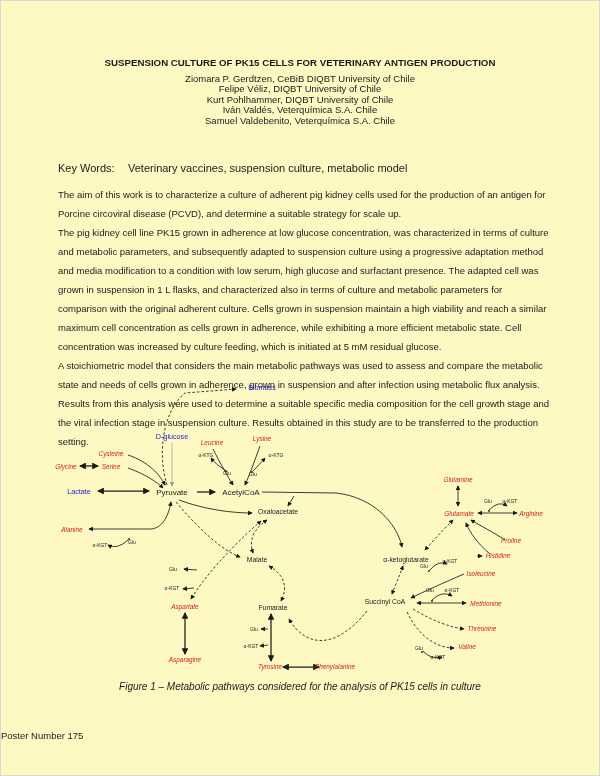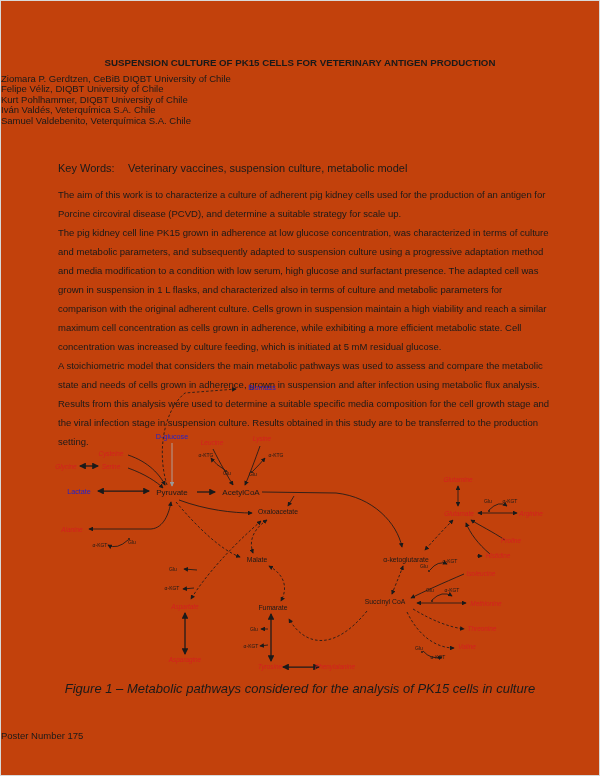"SUSPENSION CULTURE OF PK15 CELLS" .page { background: #c2410c -> #fef9c3 }
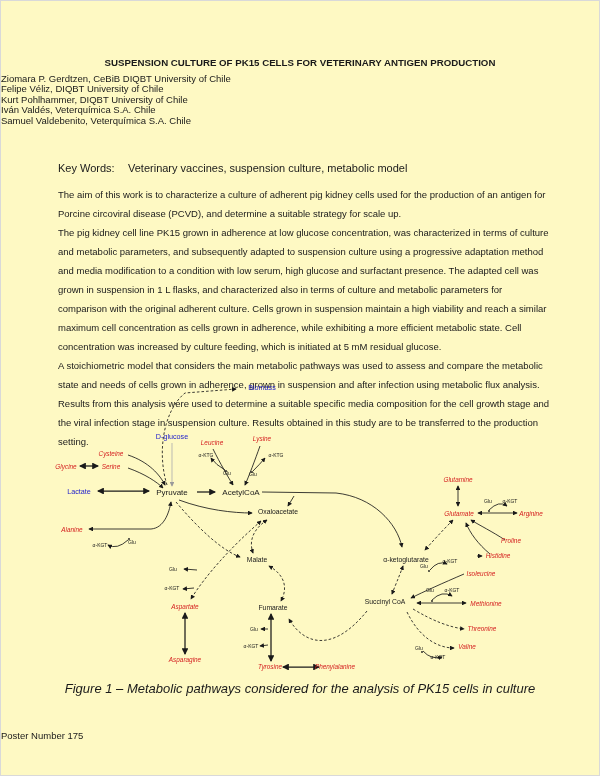"Ziomara P. Gerdtzen, CeBiB DIQBT" .authors { text-align: none -> center }
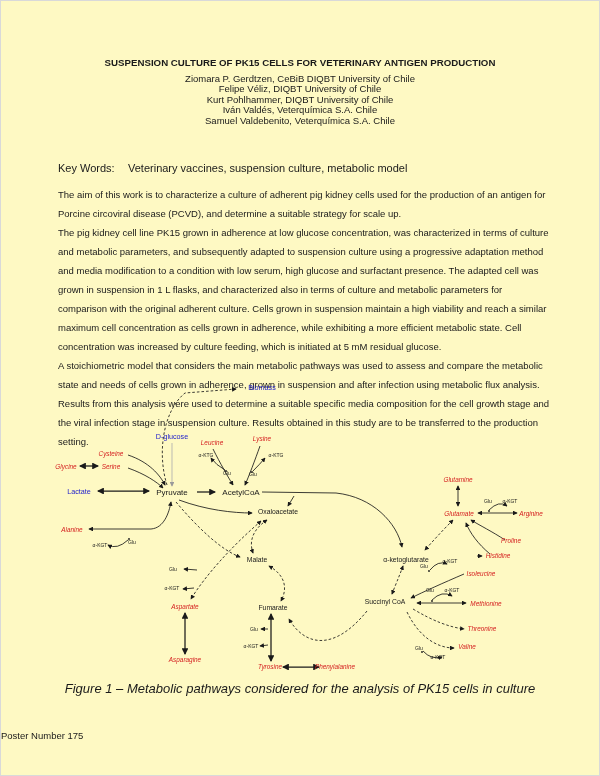"Figure 1 – Metabolic pathways" .caption { font-size: 13px -> 10px }
